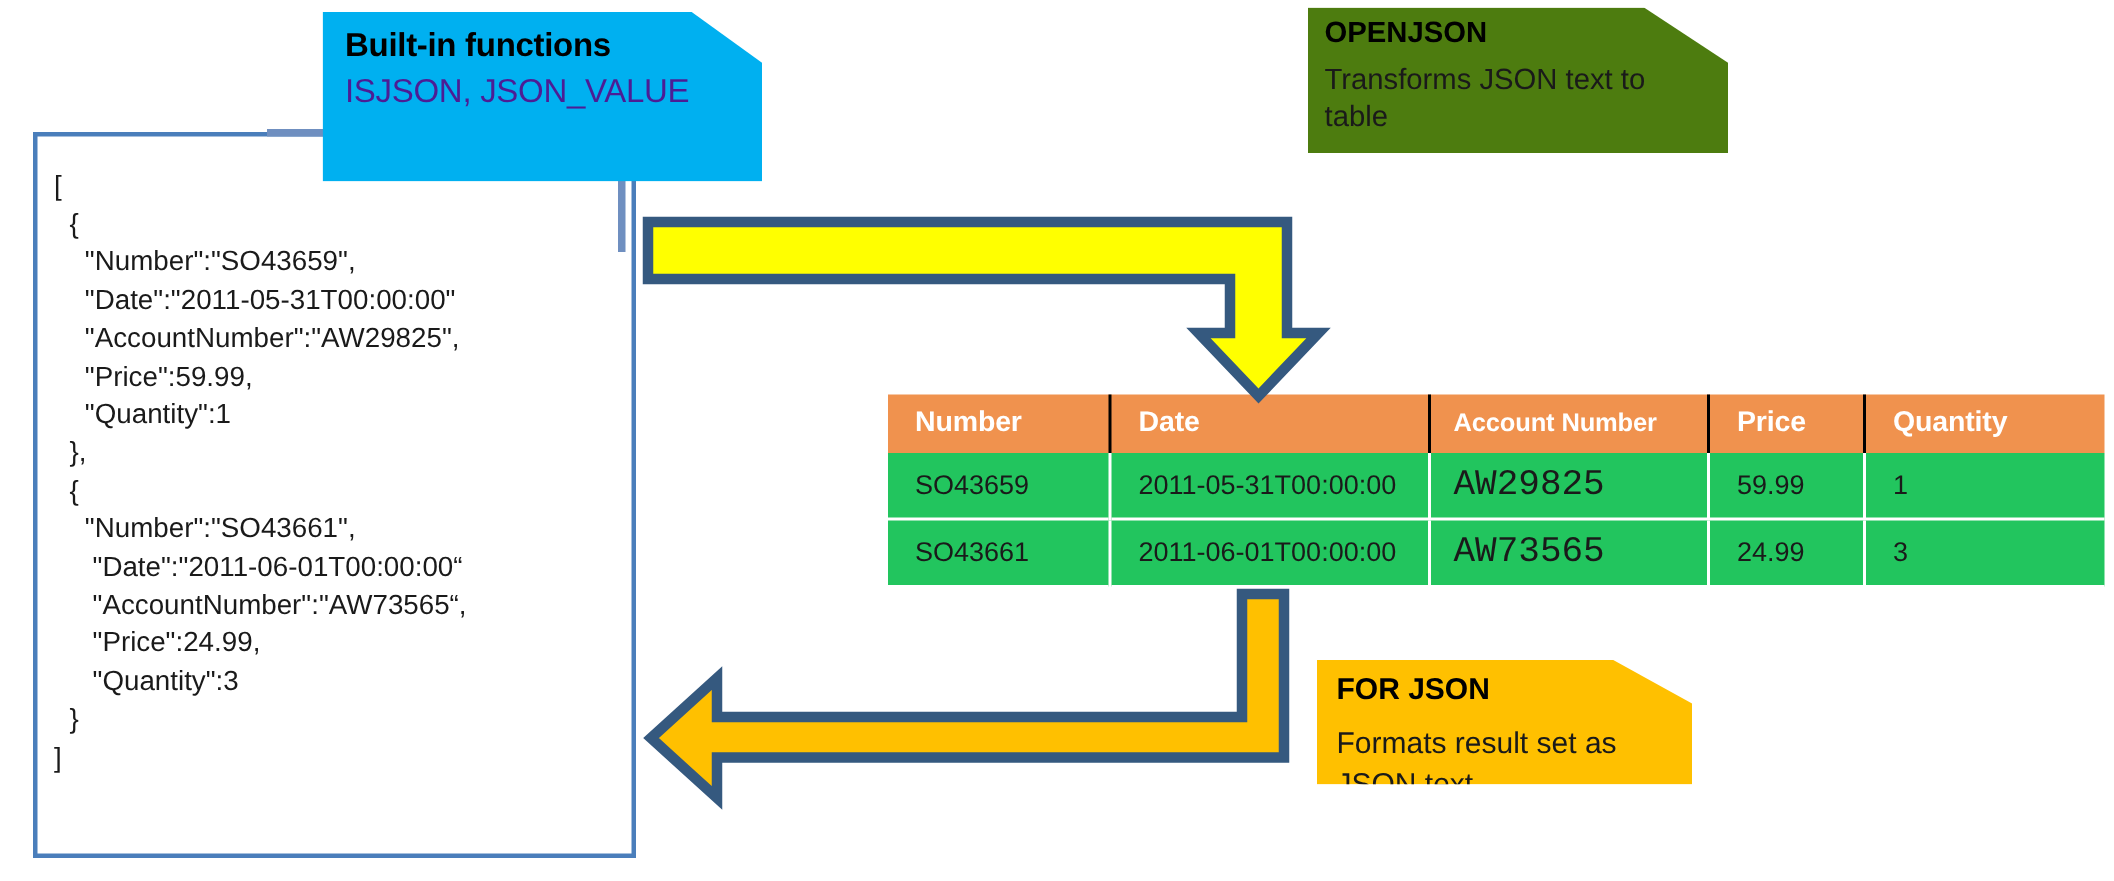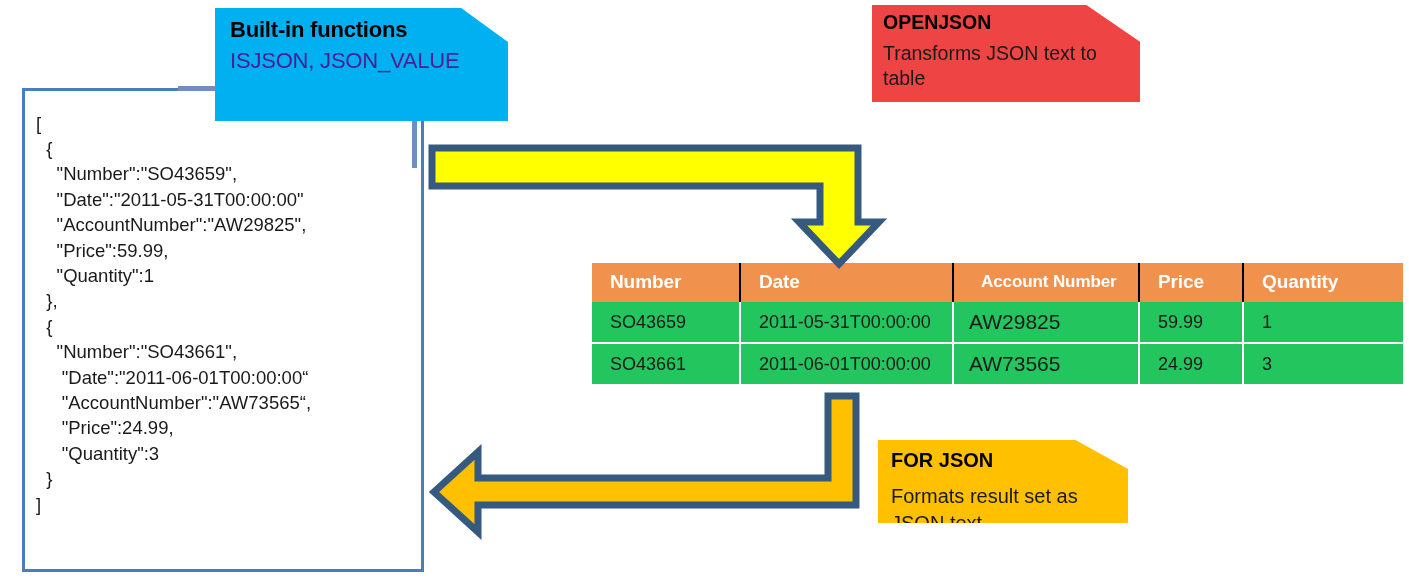"OPENJSON" #callout-openjson { background: #ef4444 -> #4d7c0f; padding-left: none -> 12px }
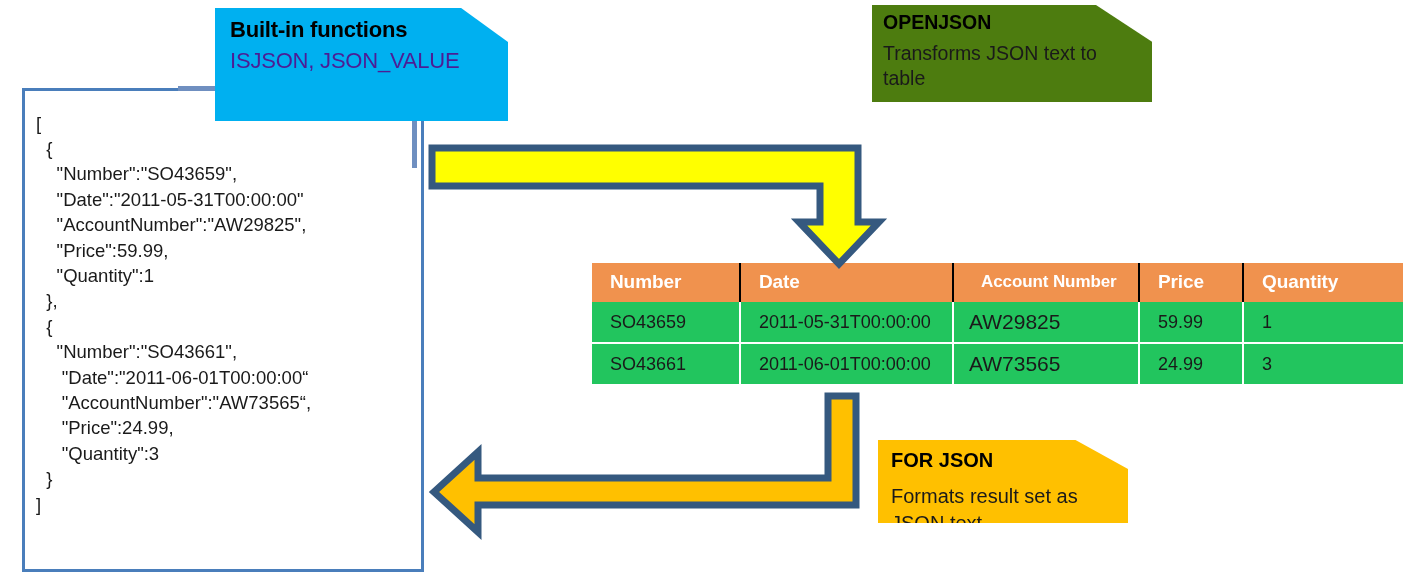"Account Number" #result-table th.small-head { padding-left: 27px -> 15px }
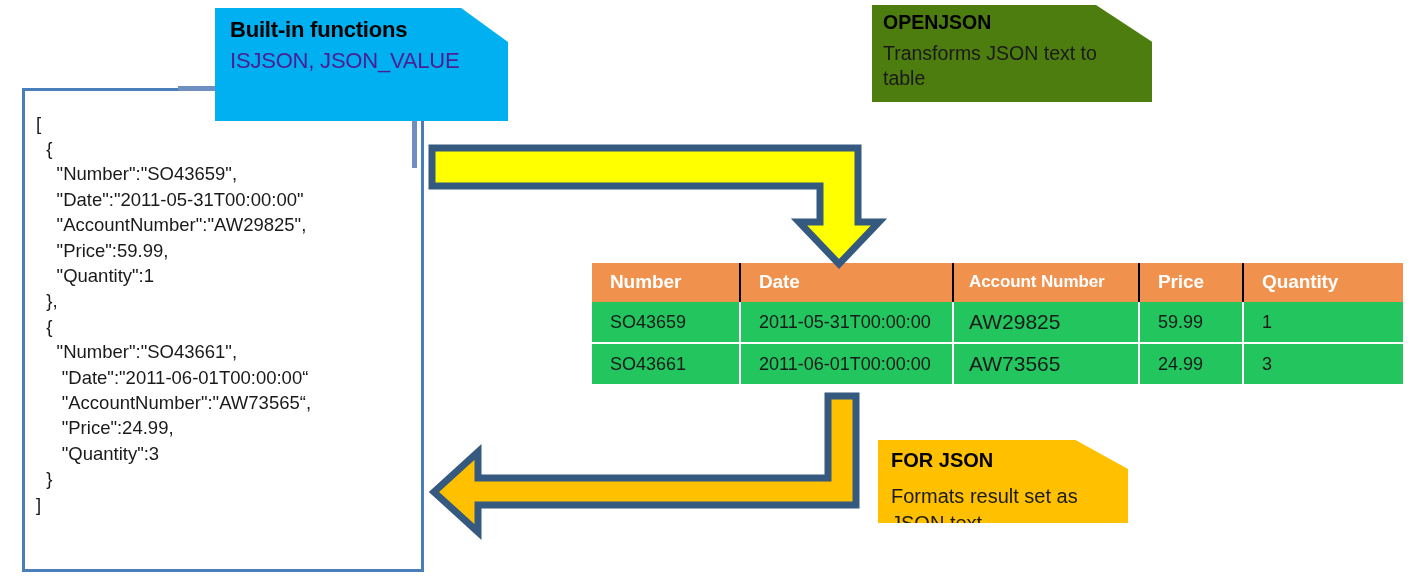"AW29825" #result-table td.acct { font-family: Liberation Sans, sans-serif -> Liberation Mono, monospace; font-size: 21px -> 24px }
